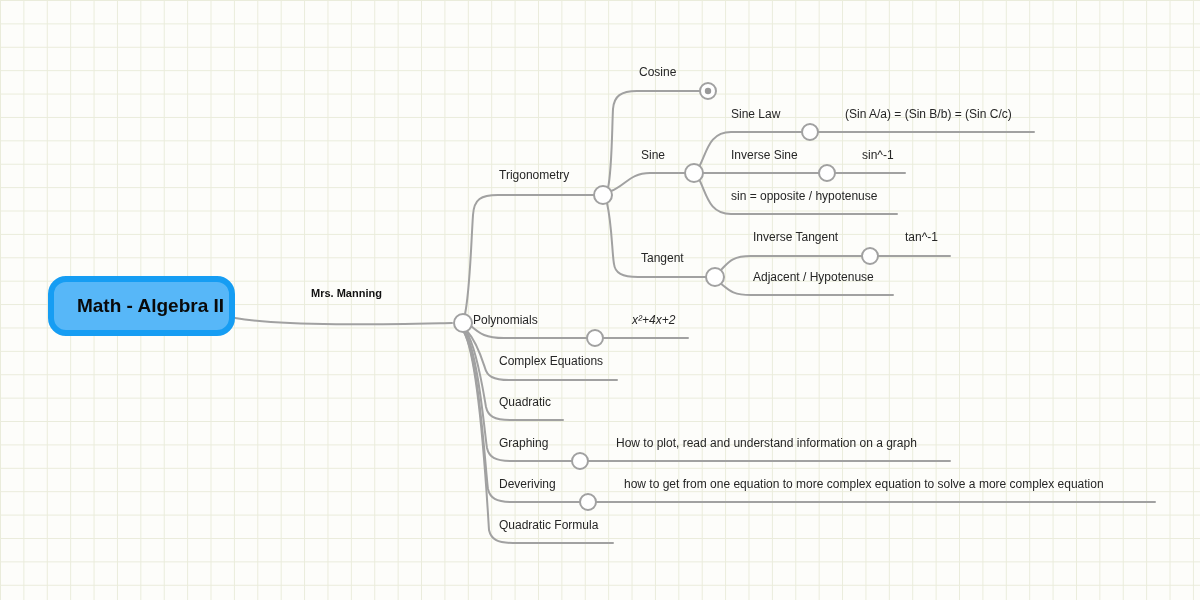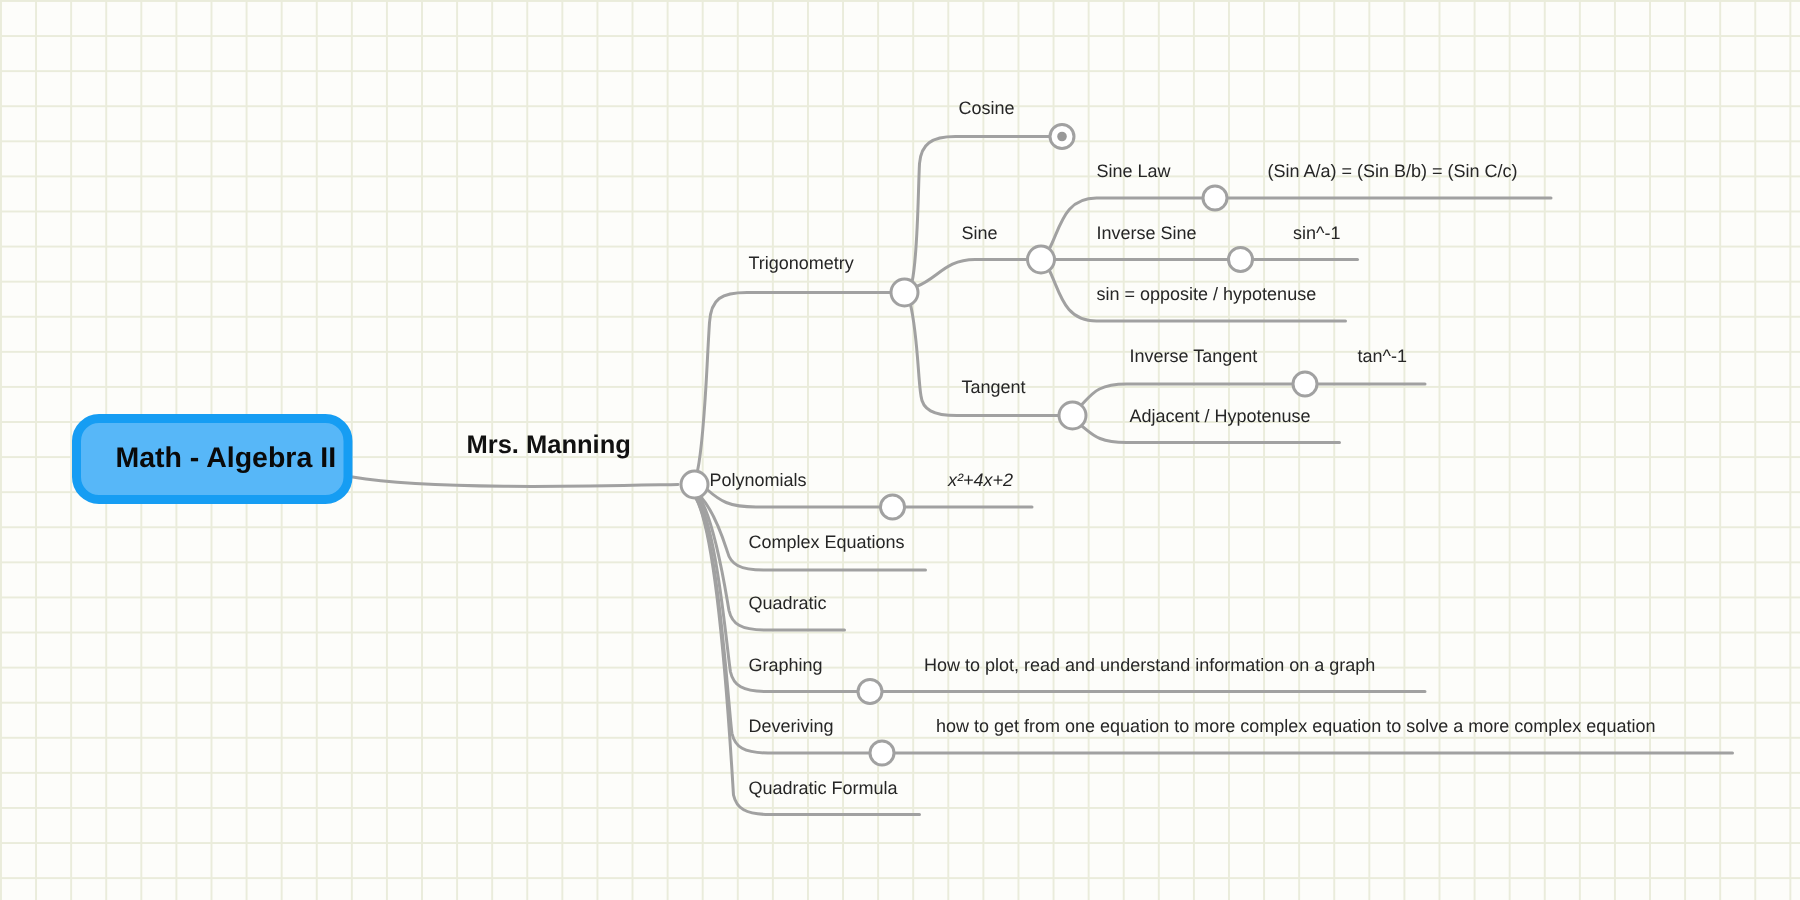"Mrs. Manning" .teacher { font-size: 17px -> 11px }
